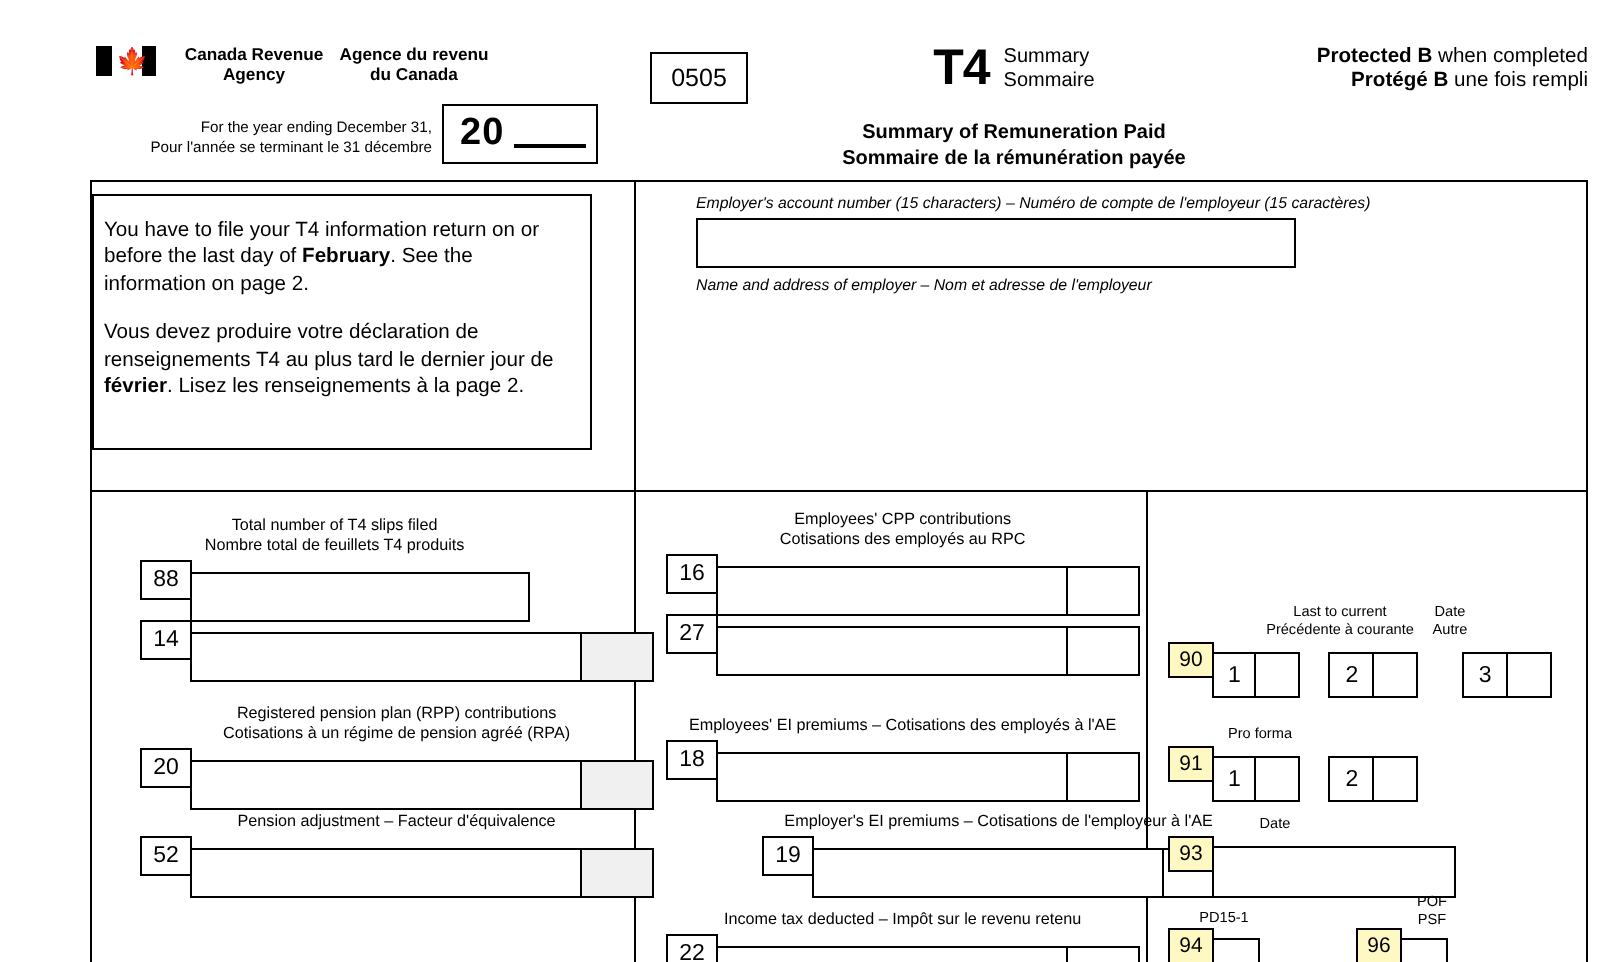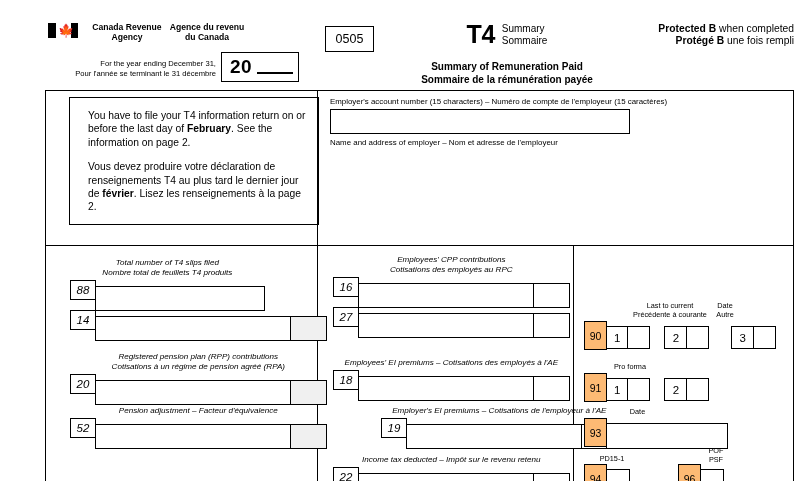"Employer's account number (15" .emp-area { font-style: none -> italic; left: 330px -> 348px }
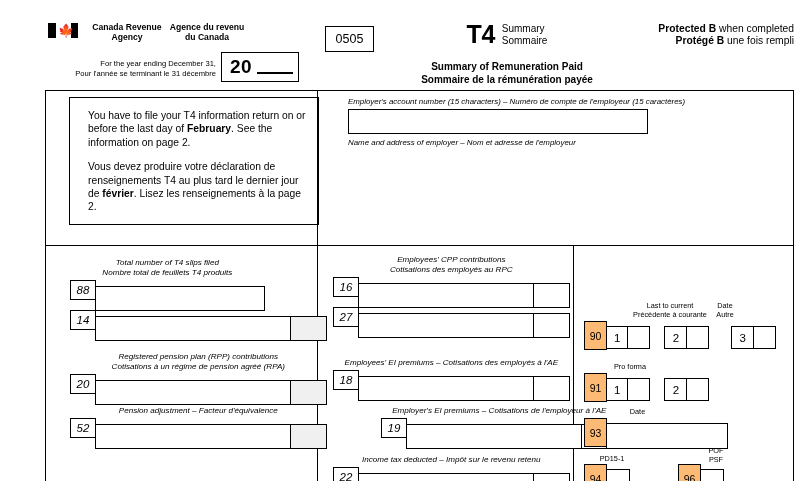"You have to file your" .instr-box { left: 69px -> 46px; padding: 11px 11px 0 18px -> 11px 11px 0 5px }
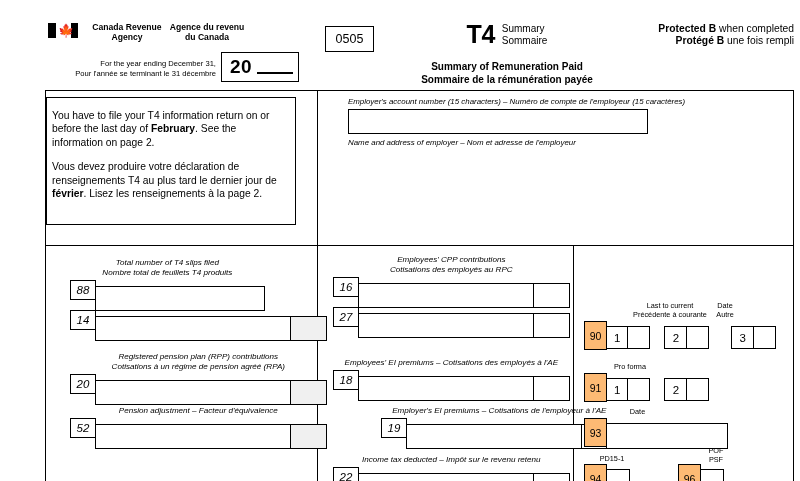"Total number of T4 slips" .mfield { font-style: italic -> none }
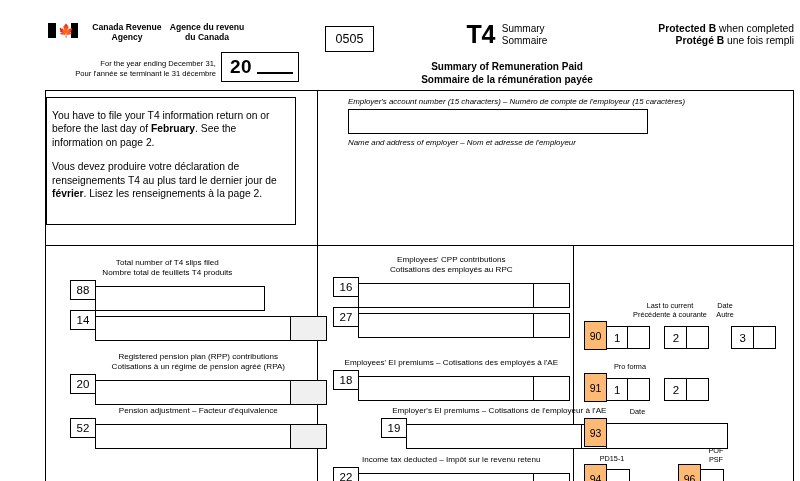"90" .cellnum { background: #fdba74 -> #fef9c3; height: 29px -> 18px }
